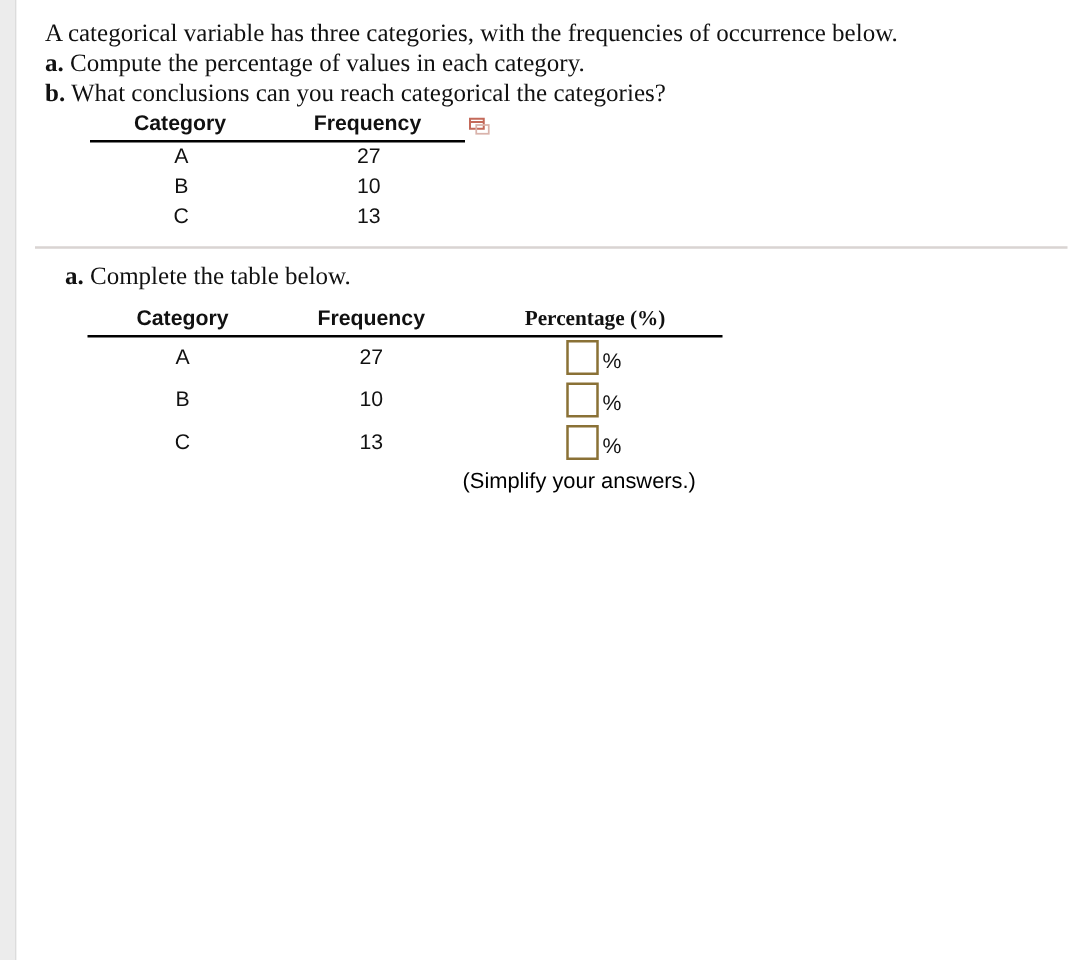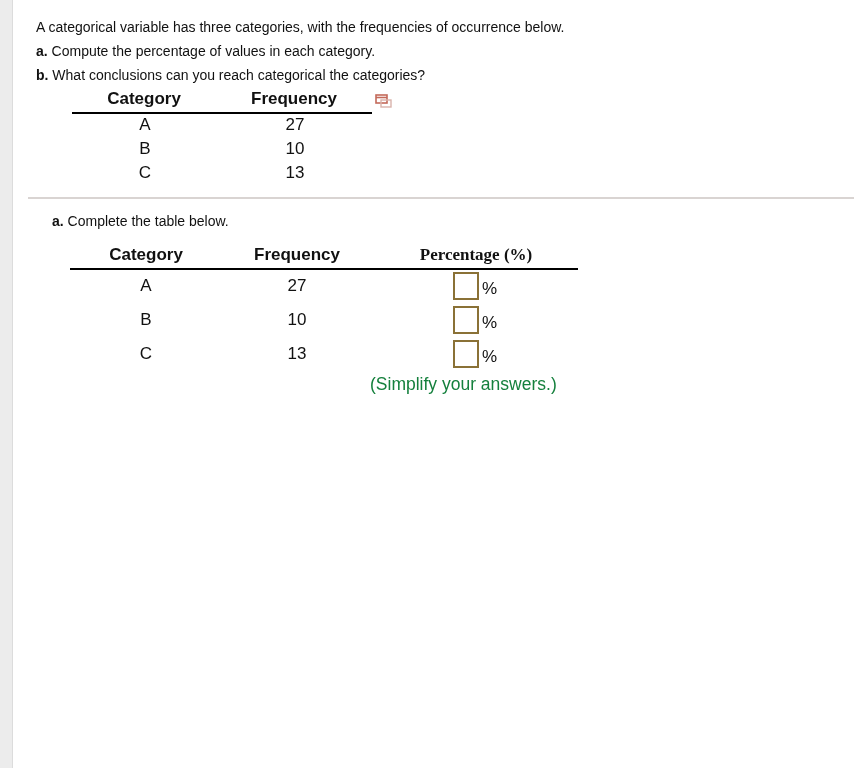"A categorical variable has three" .txt { font-family: none -> Liberation Serif, serif; font-size: 14px -> 20px }
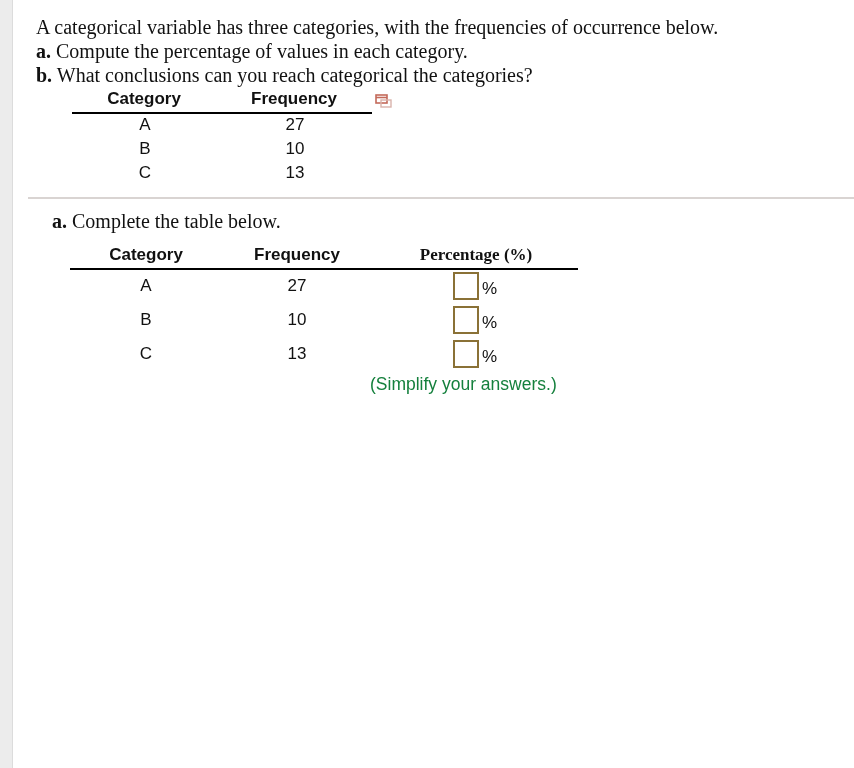"(Simplify your answers.)" .hint { color: #15803d -> #000000 }
